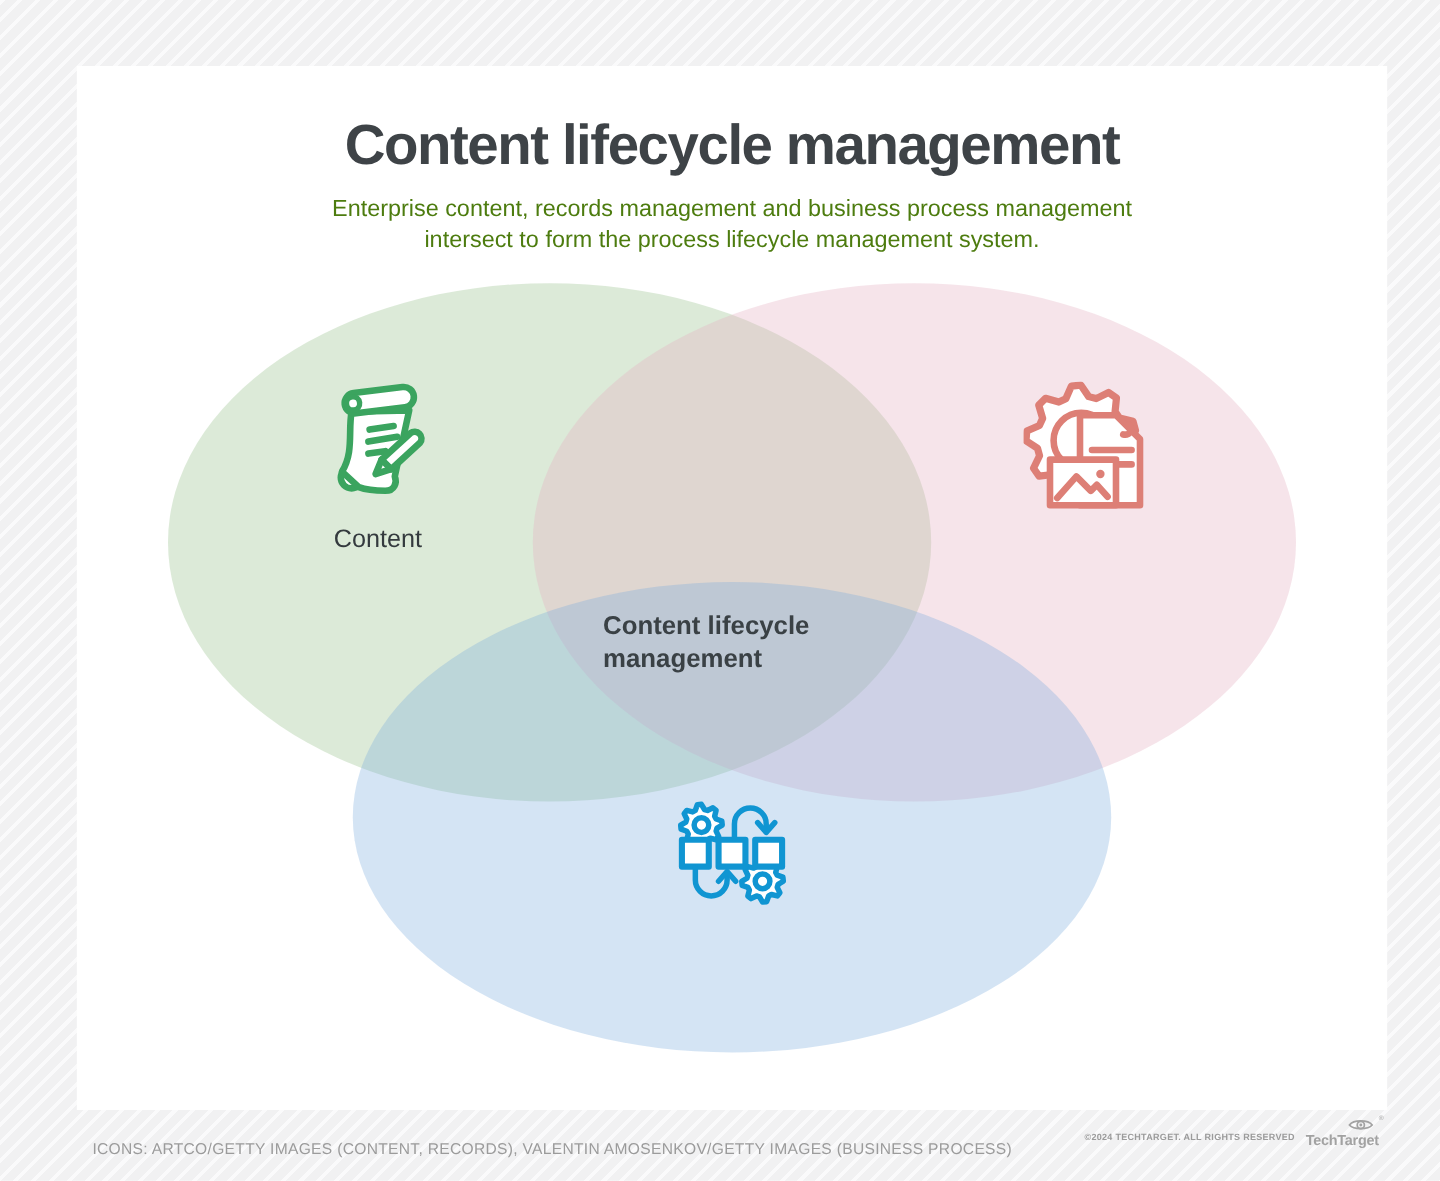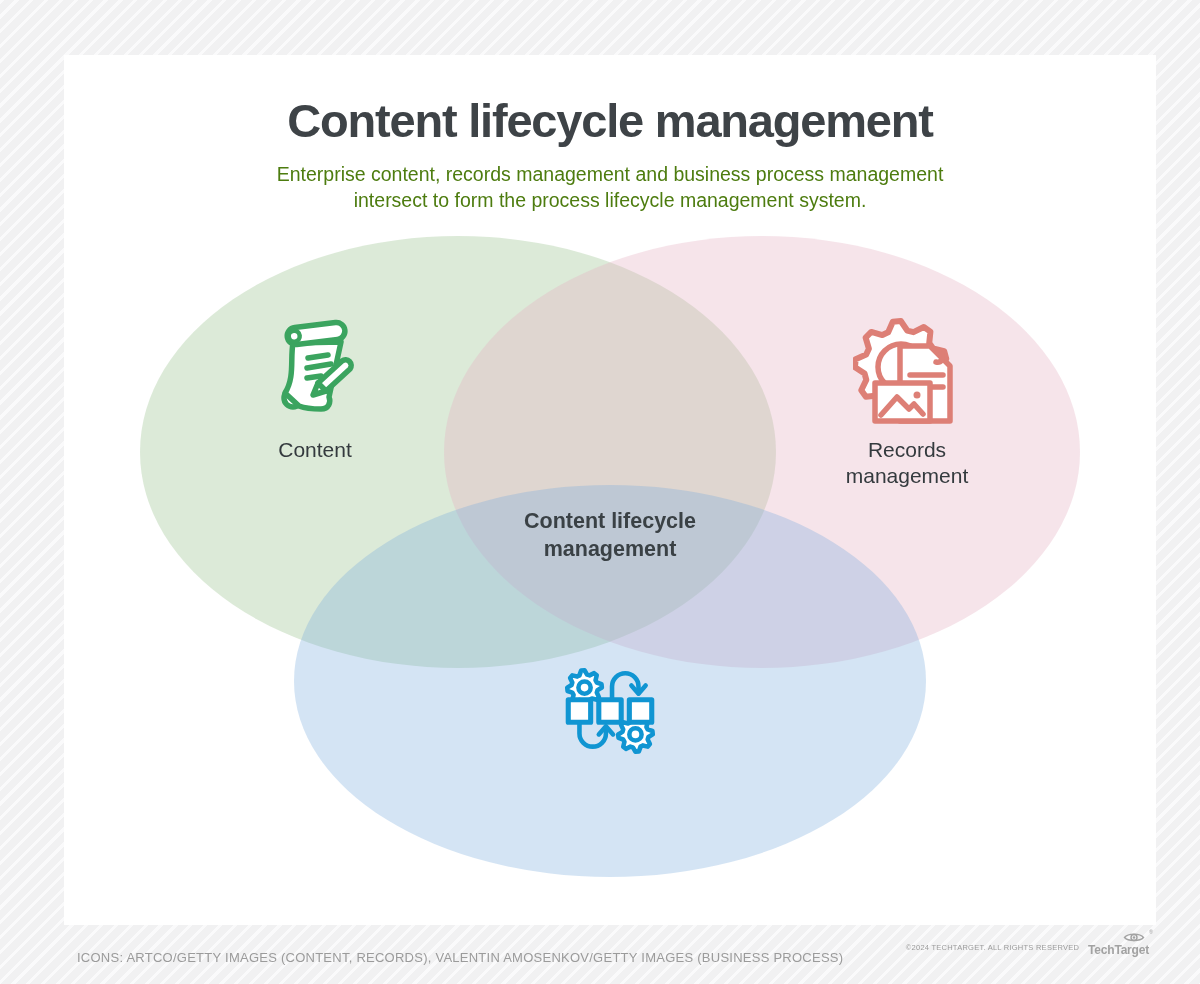"Content" .vlabel { text-align: center -> none }
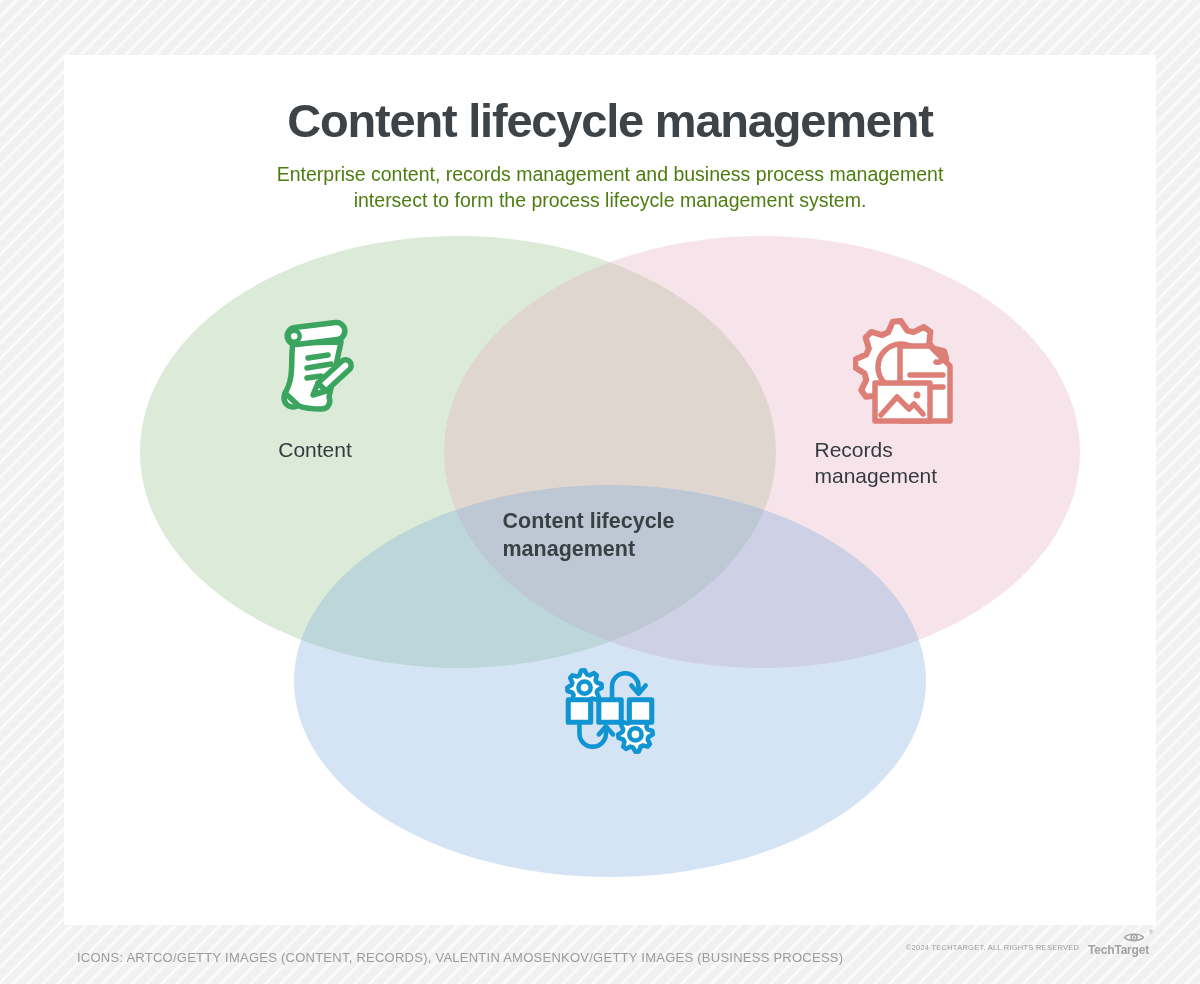"Records management" div.vlabel { html: <div>Records management</div> -> none }
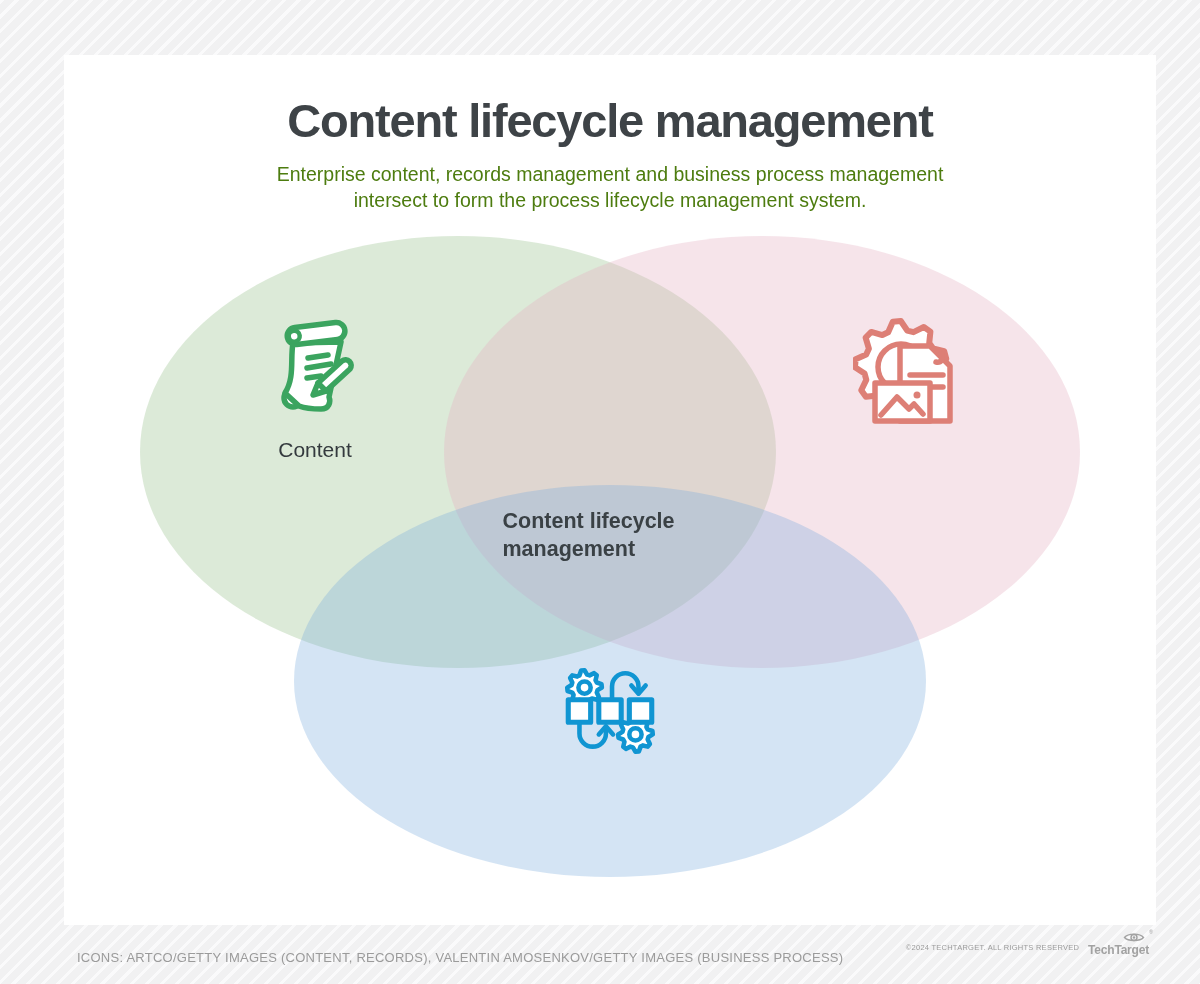"©2024 TECHTARGET. ALL RIGHTS RESERVED" .copyright { font-weight: normal -> bold }
